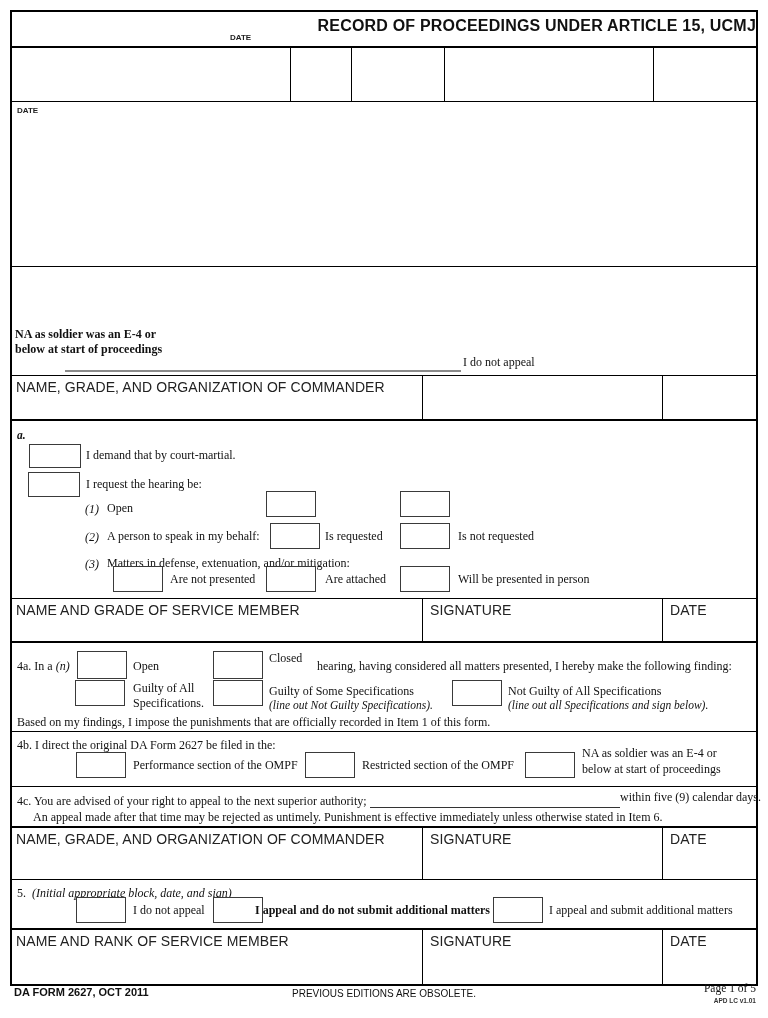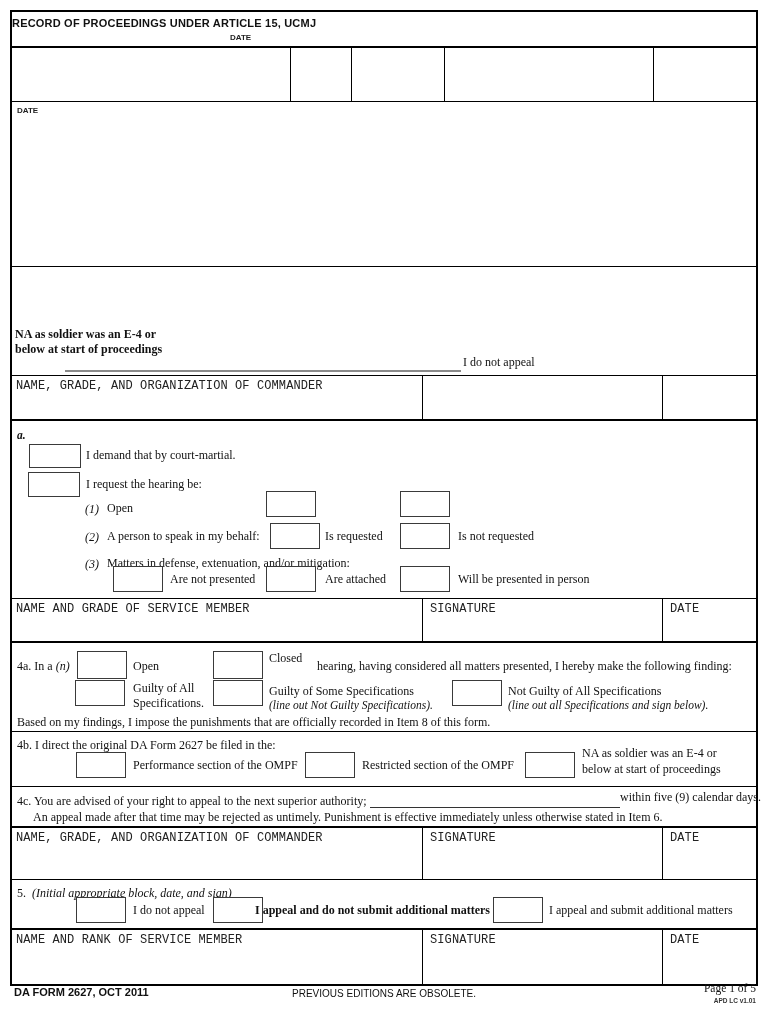"RECORD OF PROCEEDINGS UNDER ARTICLE" .title { font-size: 11px -> 16px; text-align: left -> right }
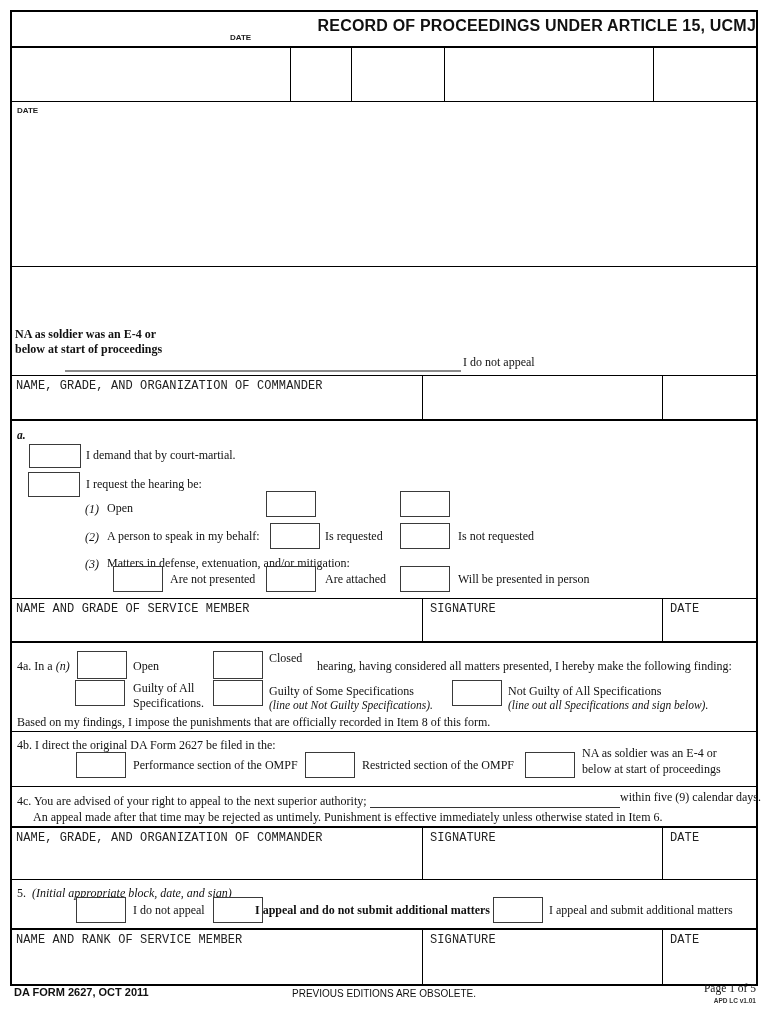"NAME, GRADE, AND ORGANIZATION OF" .cap { font-family: Liberation Mono, monospace -> Liberation Sans, sans-serif; font-size: 12px -> 14px }
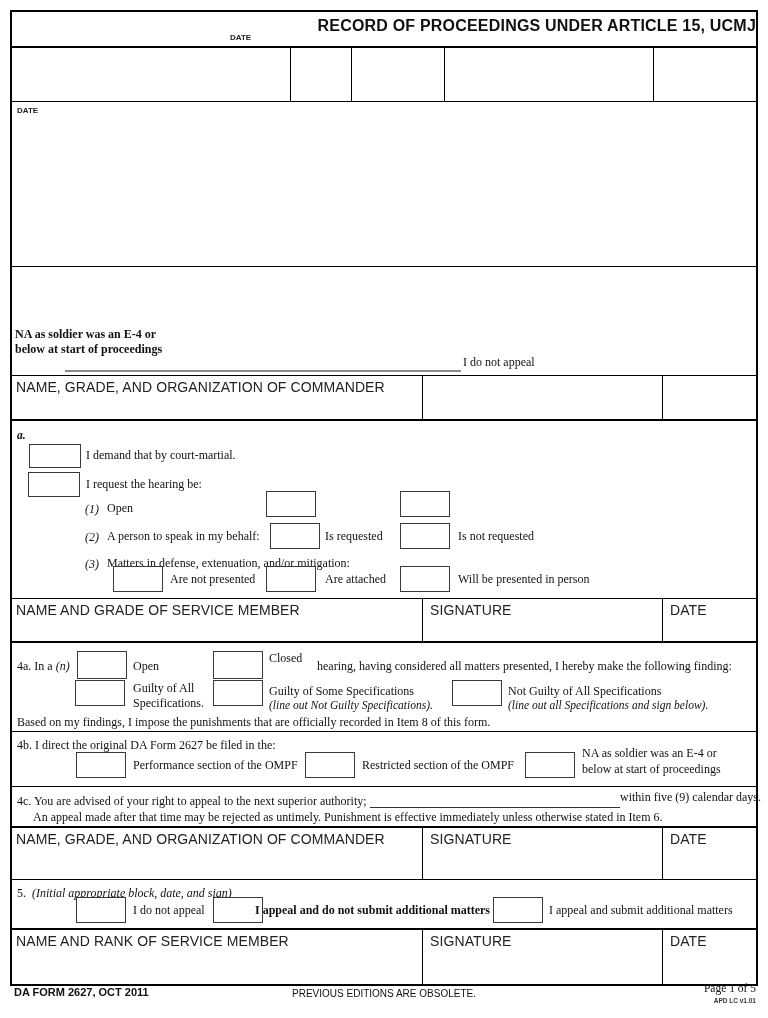"Based on my findings, I" div.abs { text: 8 -> 1 }
